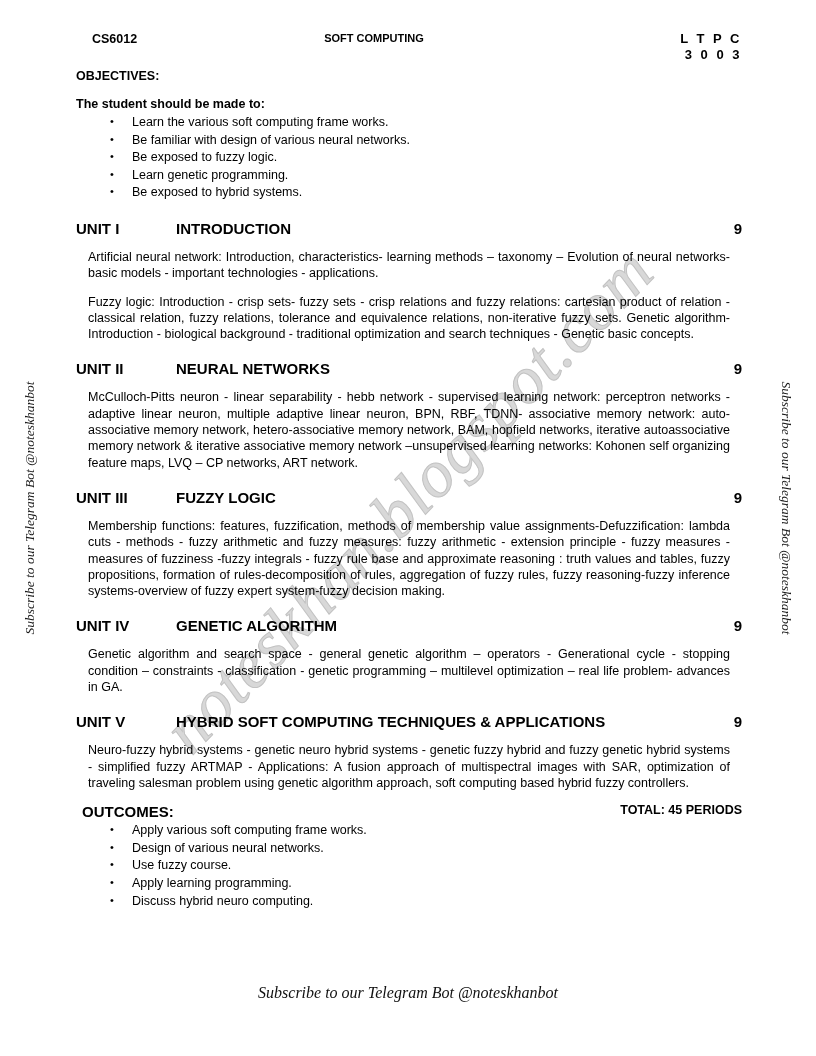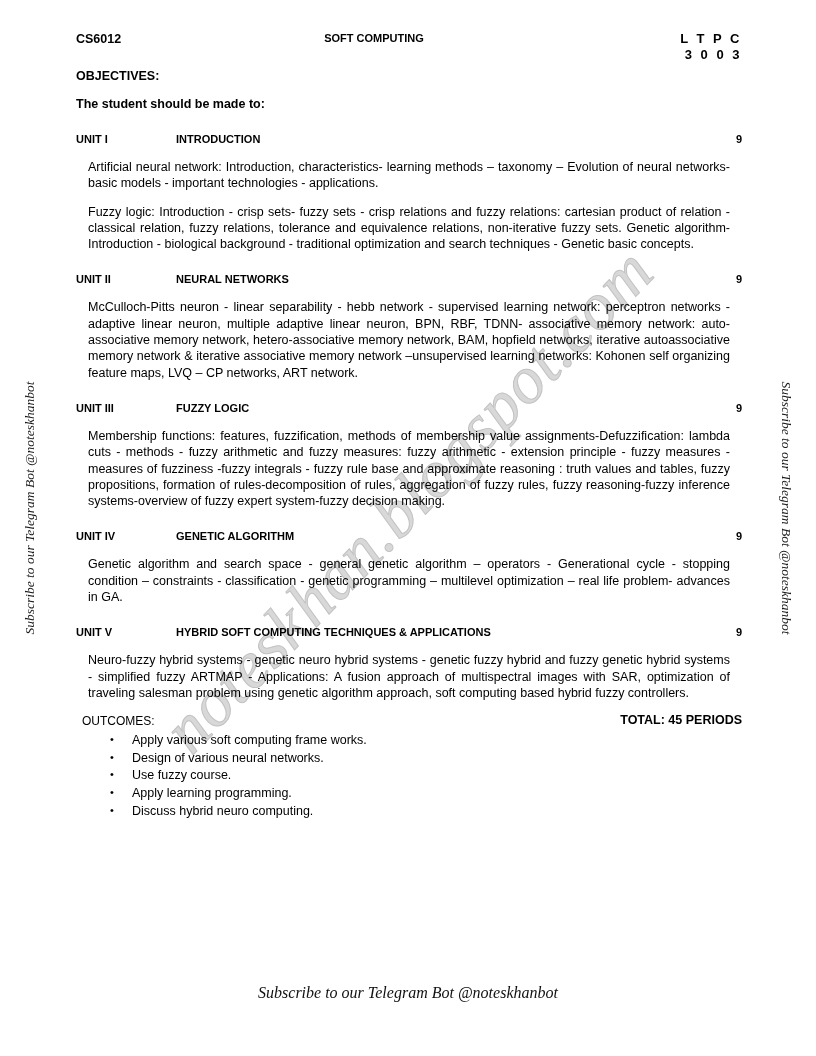"CS6012" .course-code { left: 0 -> 16px }
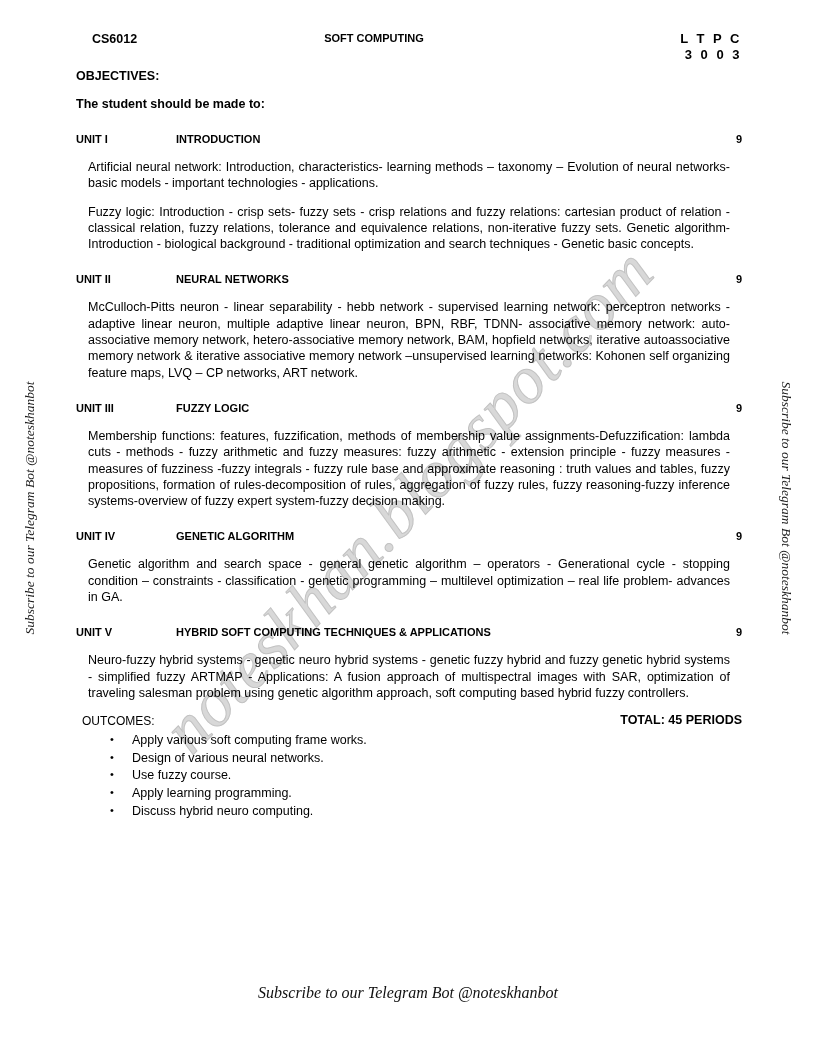"Learn the various soft computing" ul.bullets { html: none -> <ul> <li>Learn the various soft computing frame works.</li> <li>Be familiar with design of various neural networks.</li> <li>Be exposed to fuzzy logic.</li> <li>Learn genetic programming.</li> <li>Be exposed to hybrid systems.</li> </ul> }
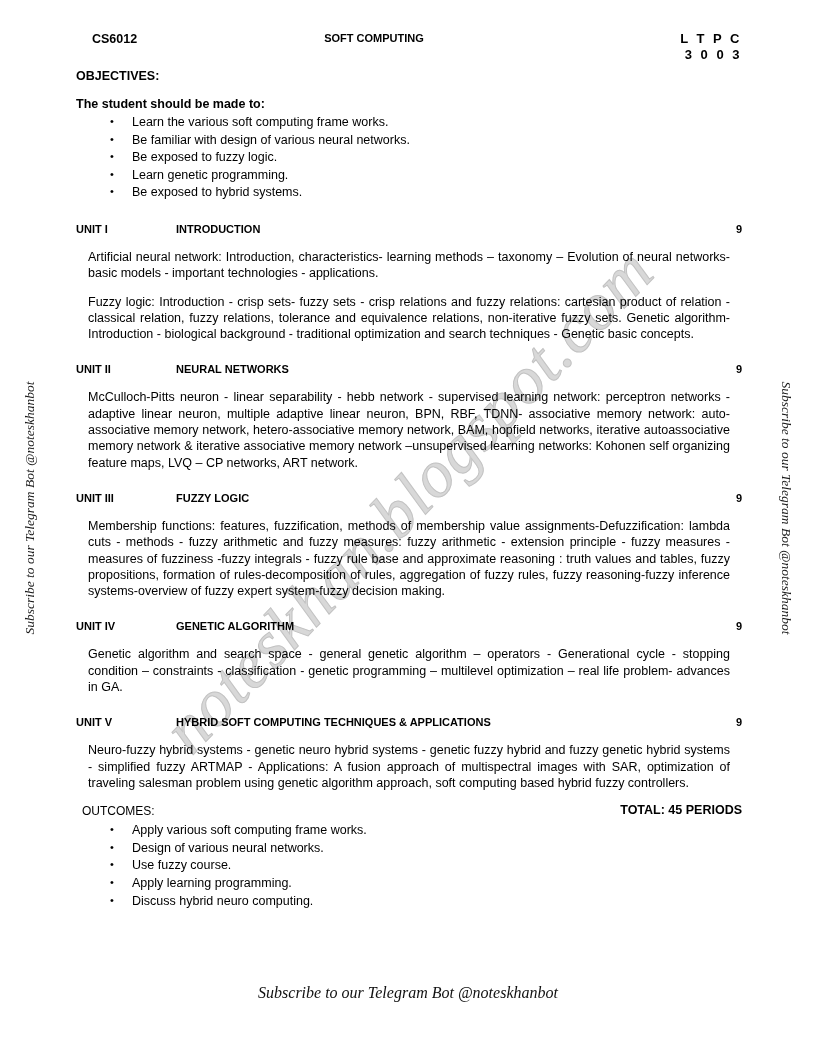"UNIT I" .unit-head { font-size: 11px -> 15px }
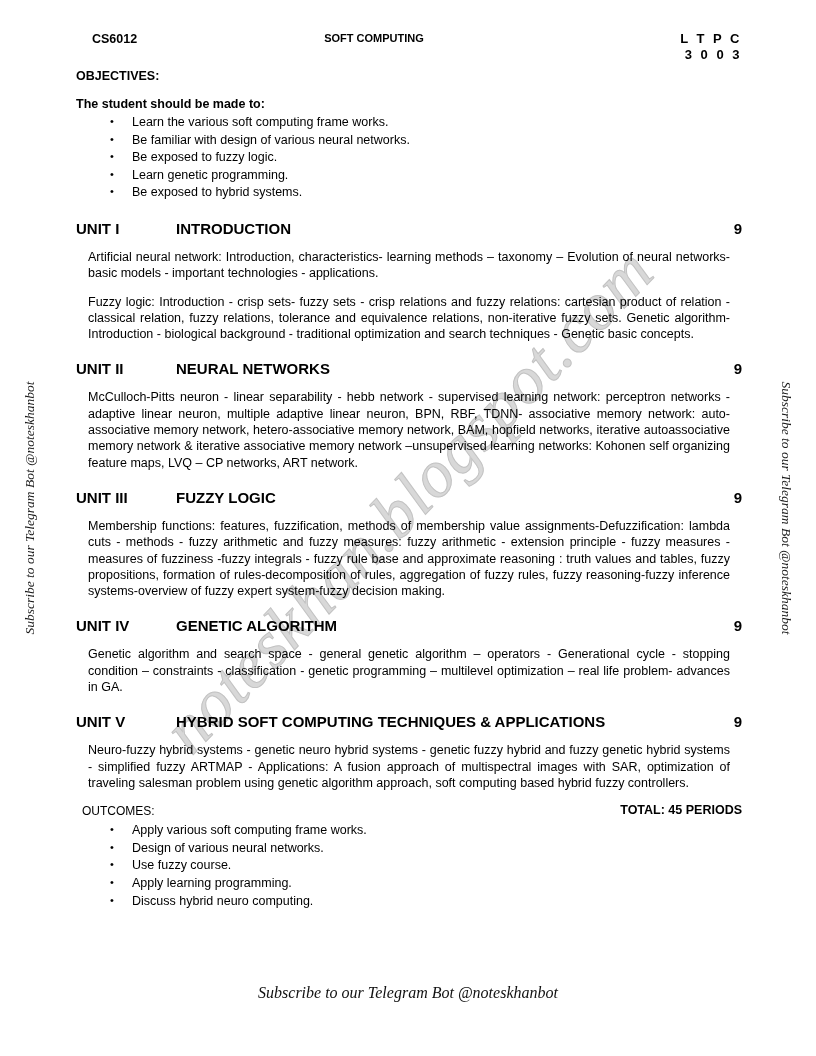"OUTCOMES:" .outcomes-title { font-size: 12px -> 15px; font-weight: normal -> bold }
